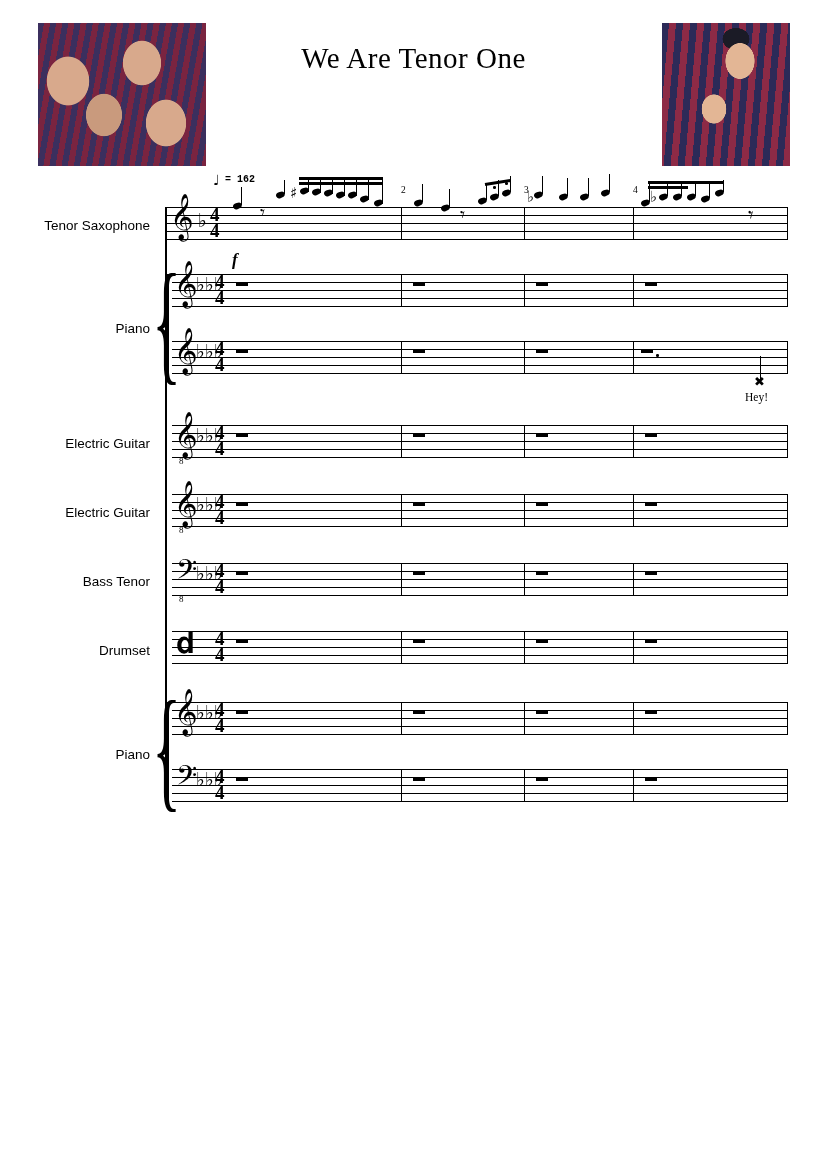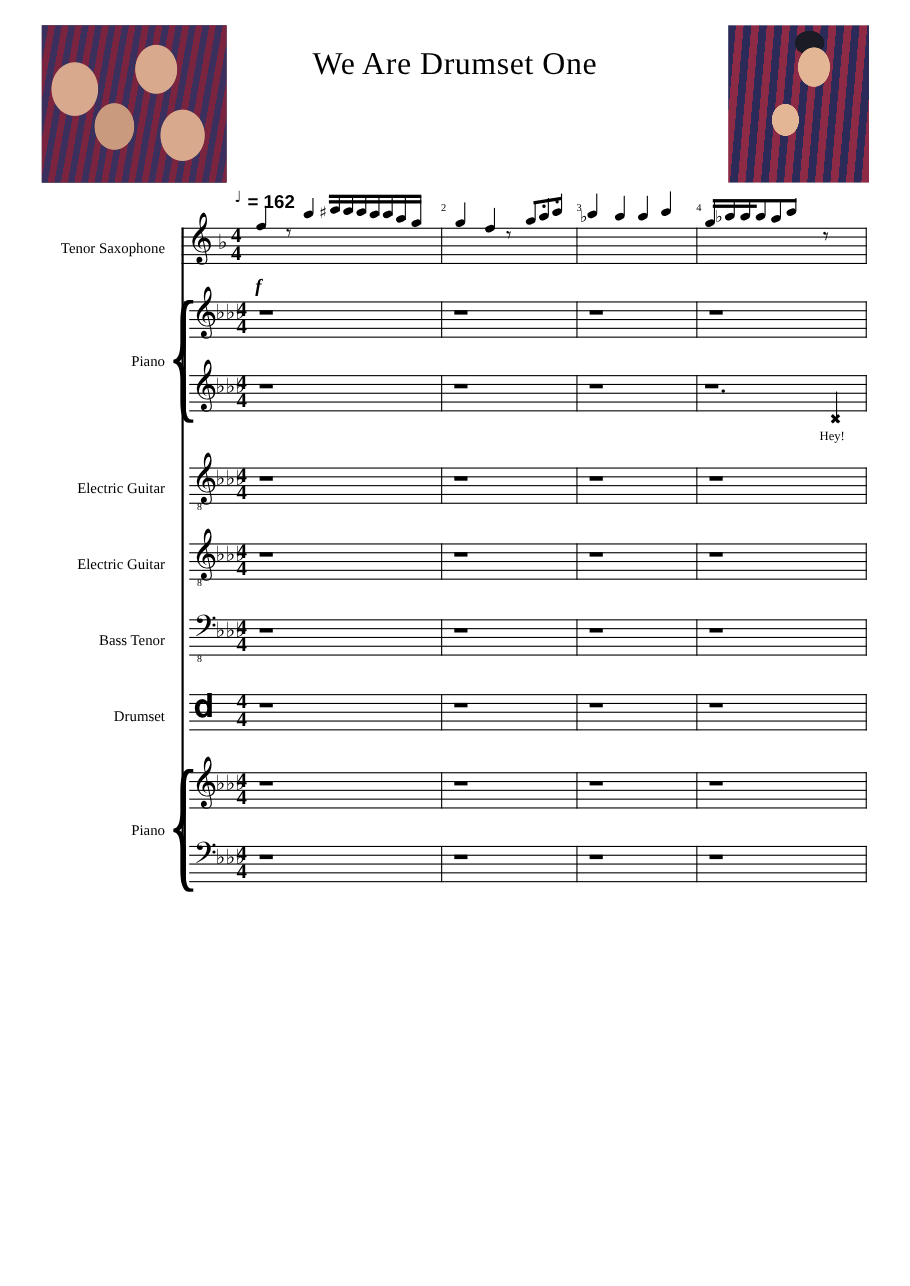"We Are Drumset One" div { text: Drumset -> Tenor }
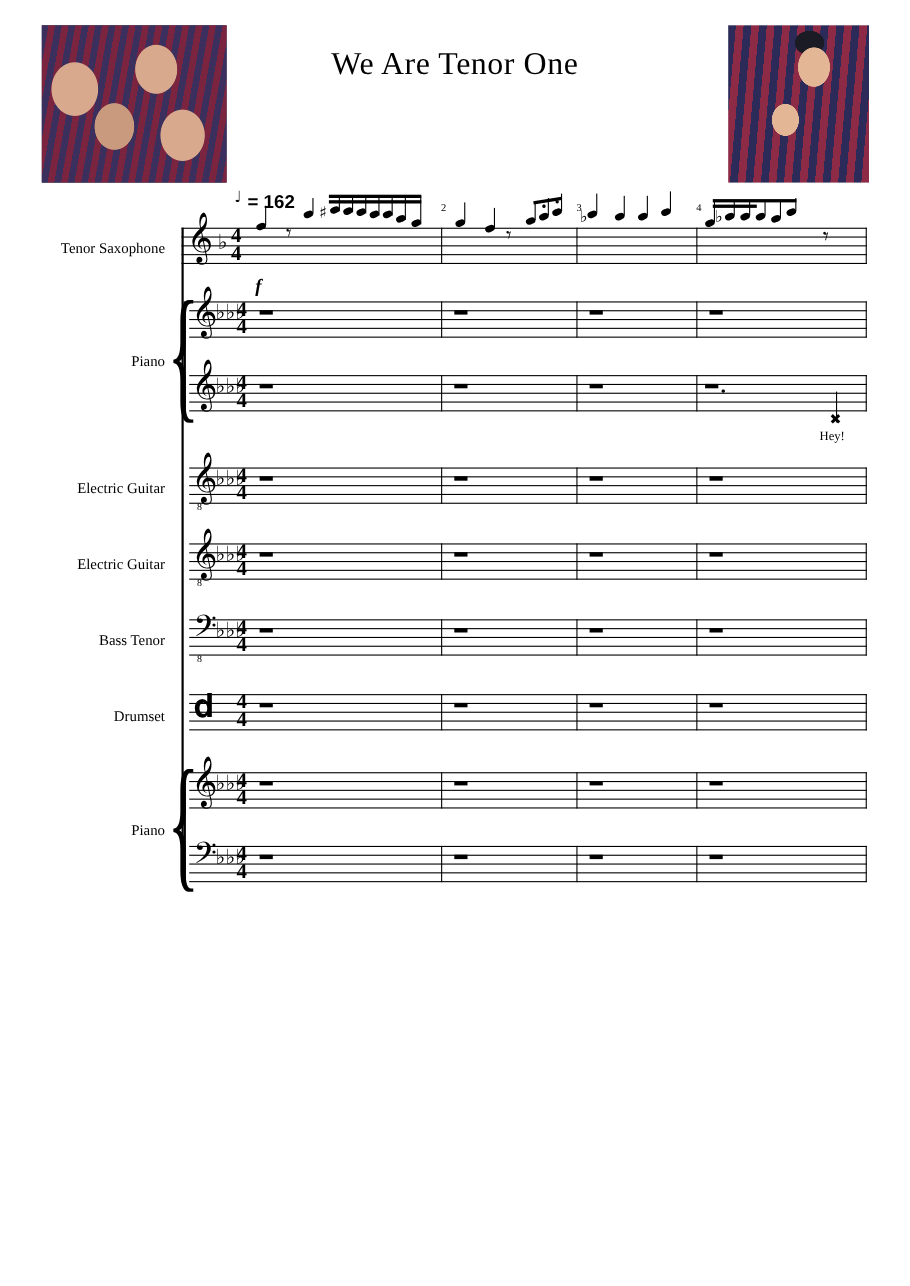"= 162" .tempo-text { font-family: Liberation Sans, sans-serif -> Liberation Mono, monospace; font-size: 17px -> 10px }
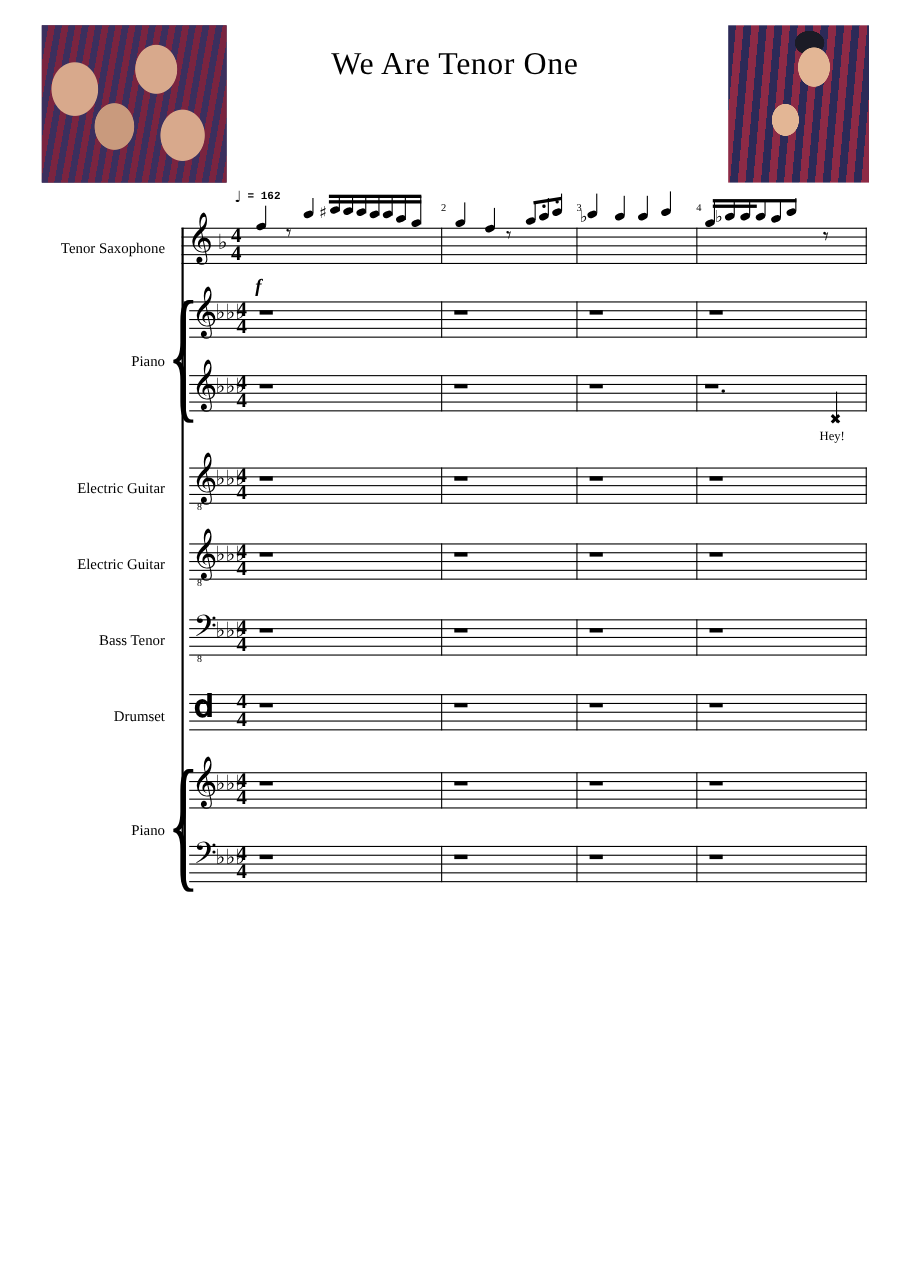"Tenor Saxophone" .inst-label { font-family: Liberation Serif, serif -> Liberation Sans, sans-serif }
